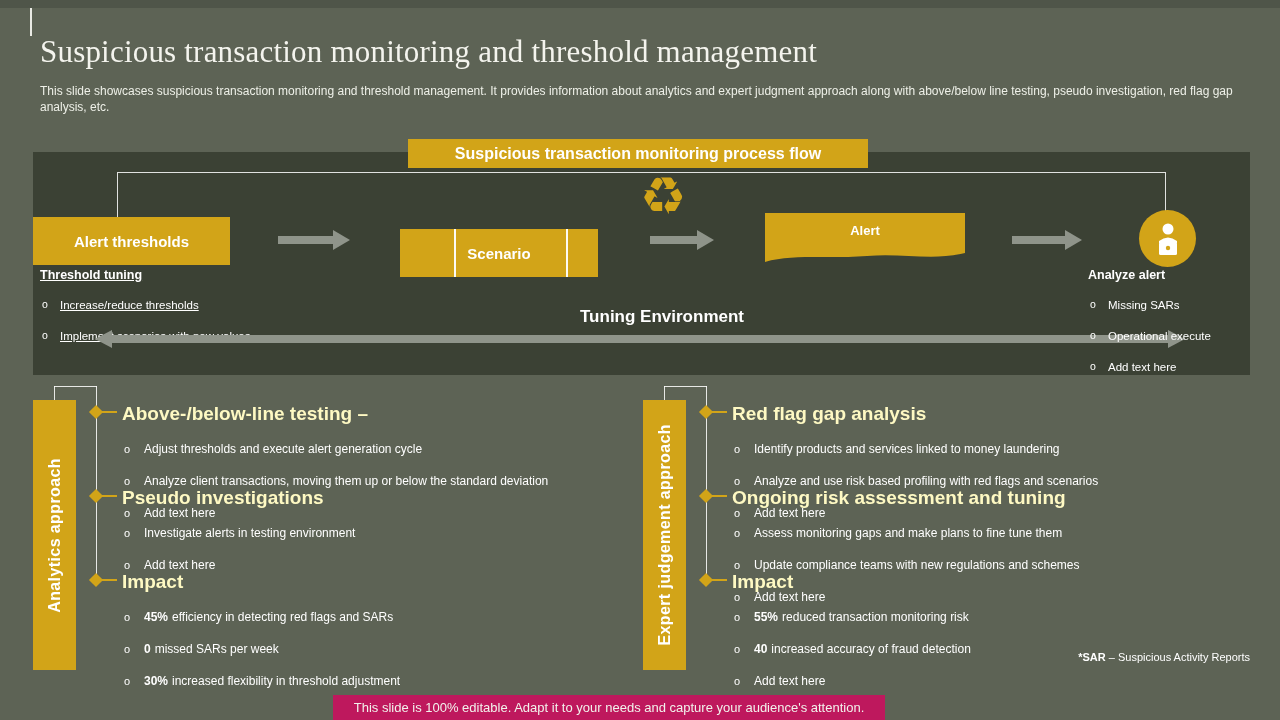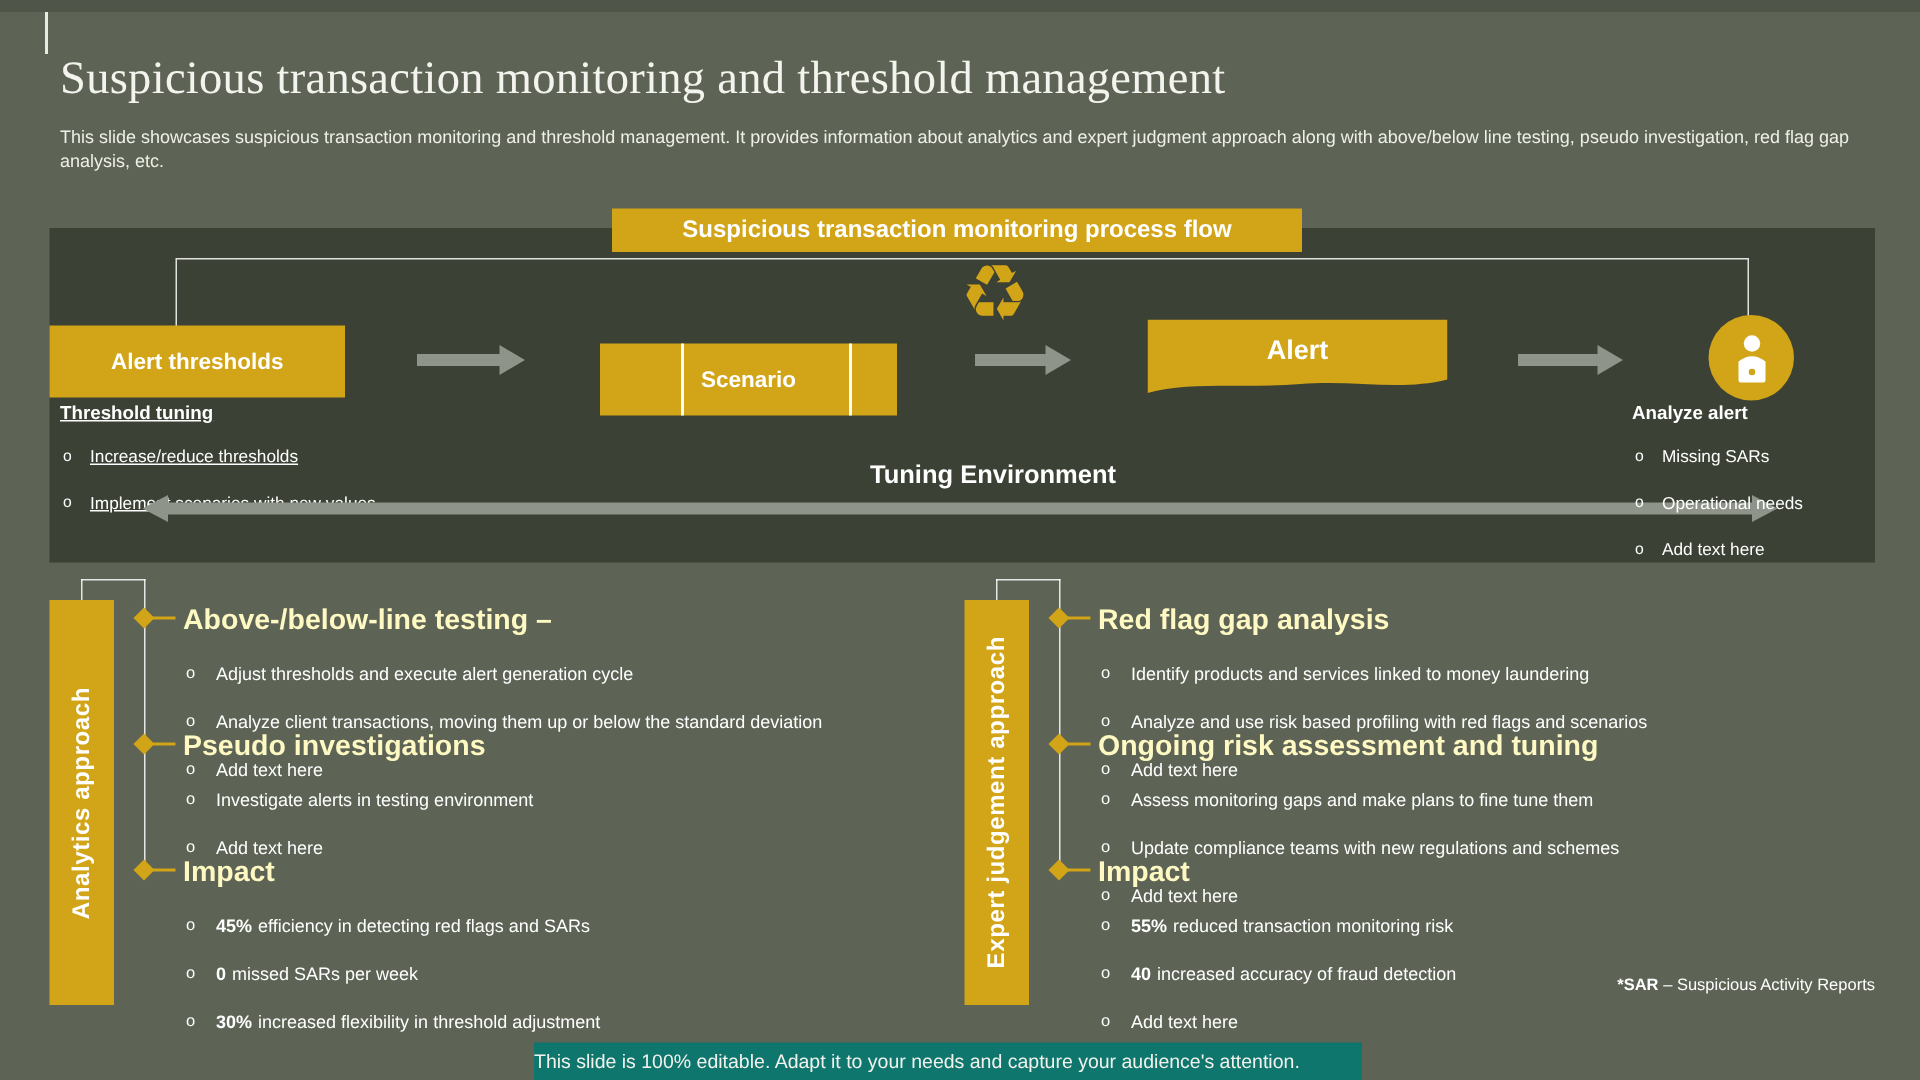"Alert" .flag-wrap .lbl { font-size: 18px -> 13px }
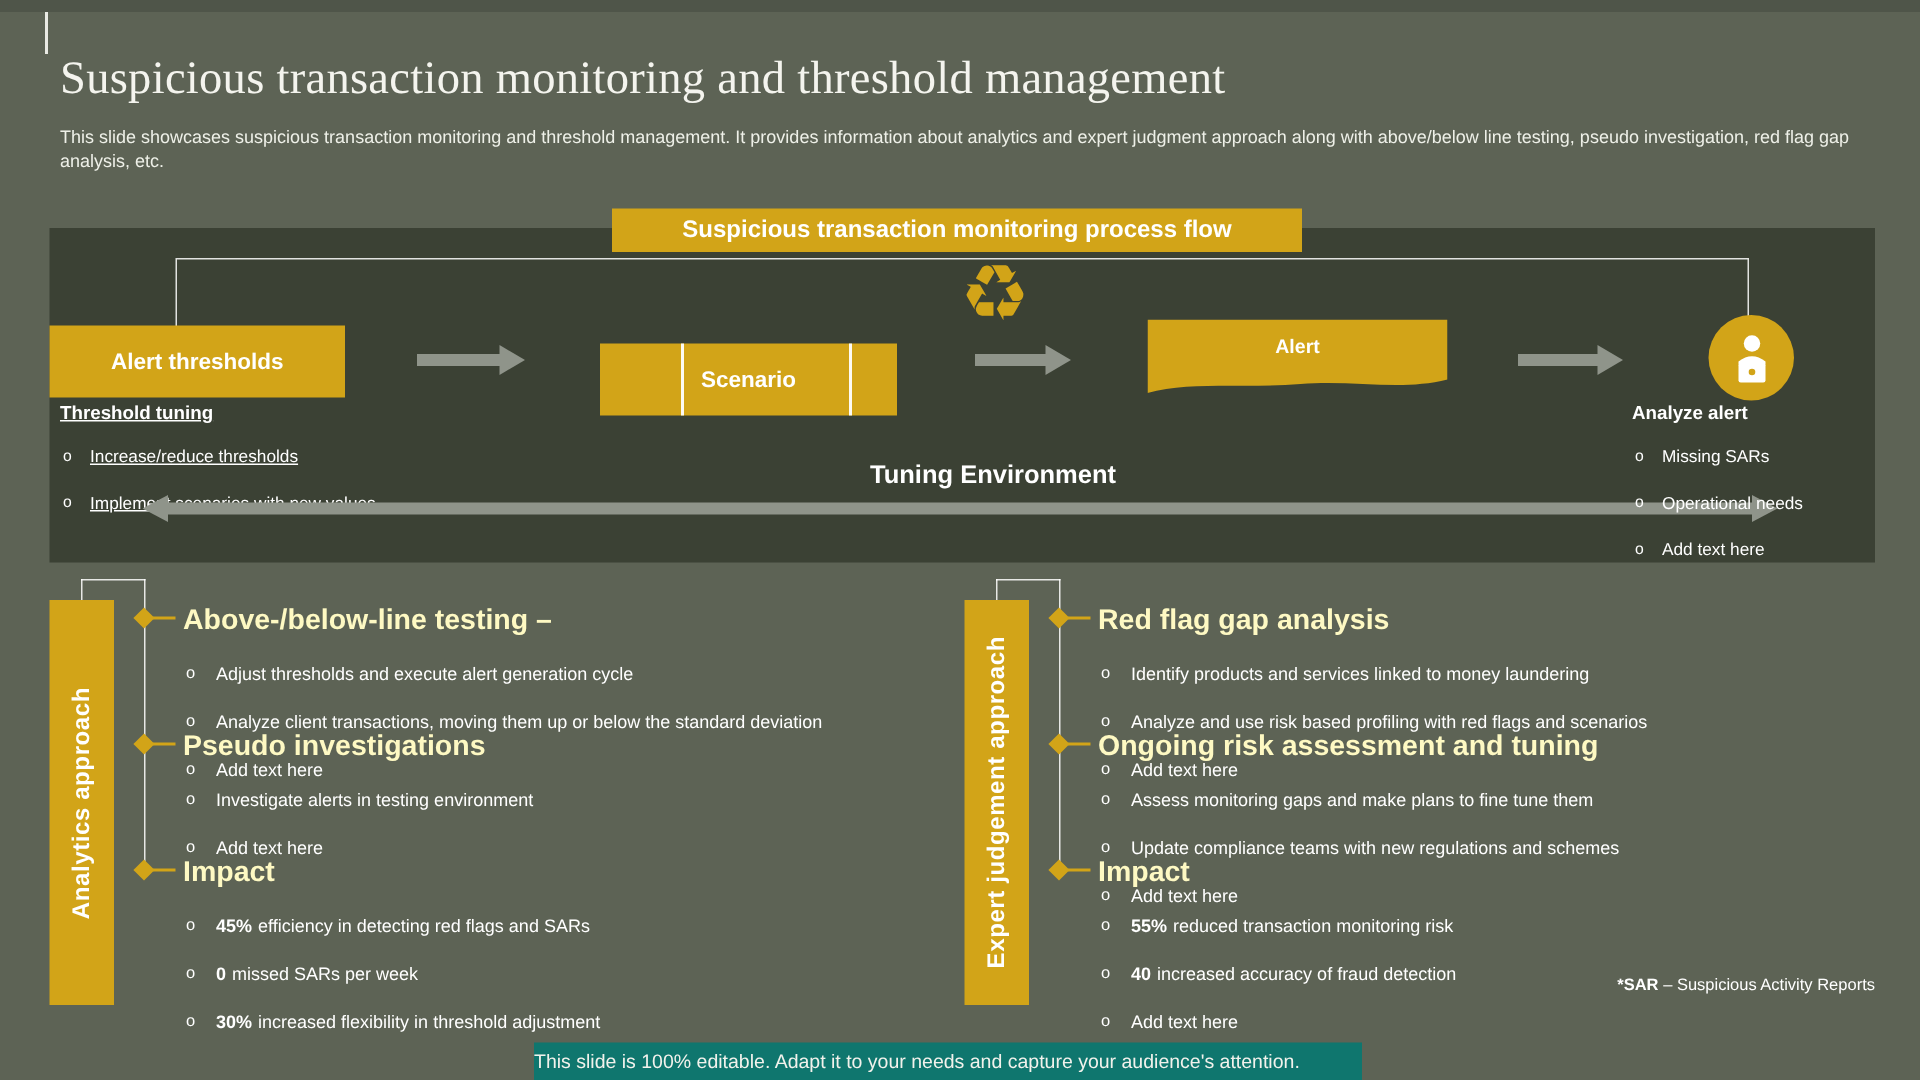"Operational needs" div.blt { text: needs -> execute }
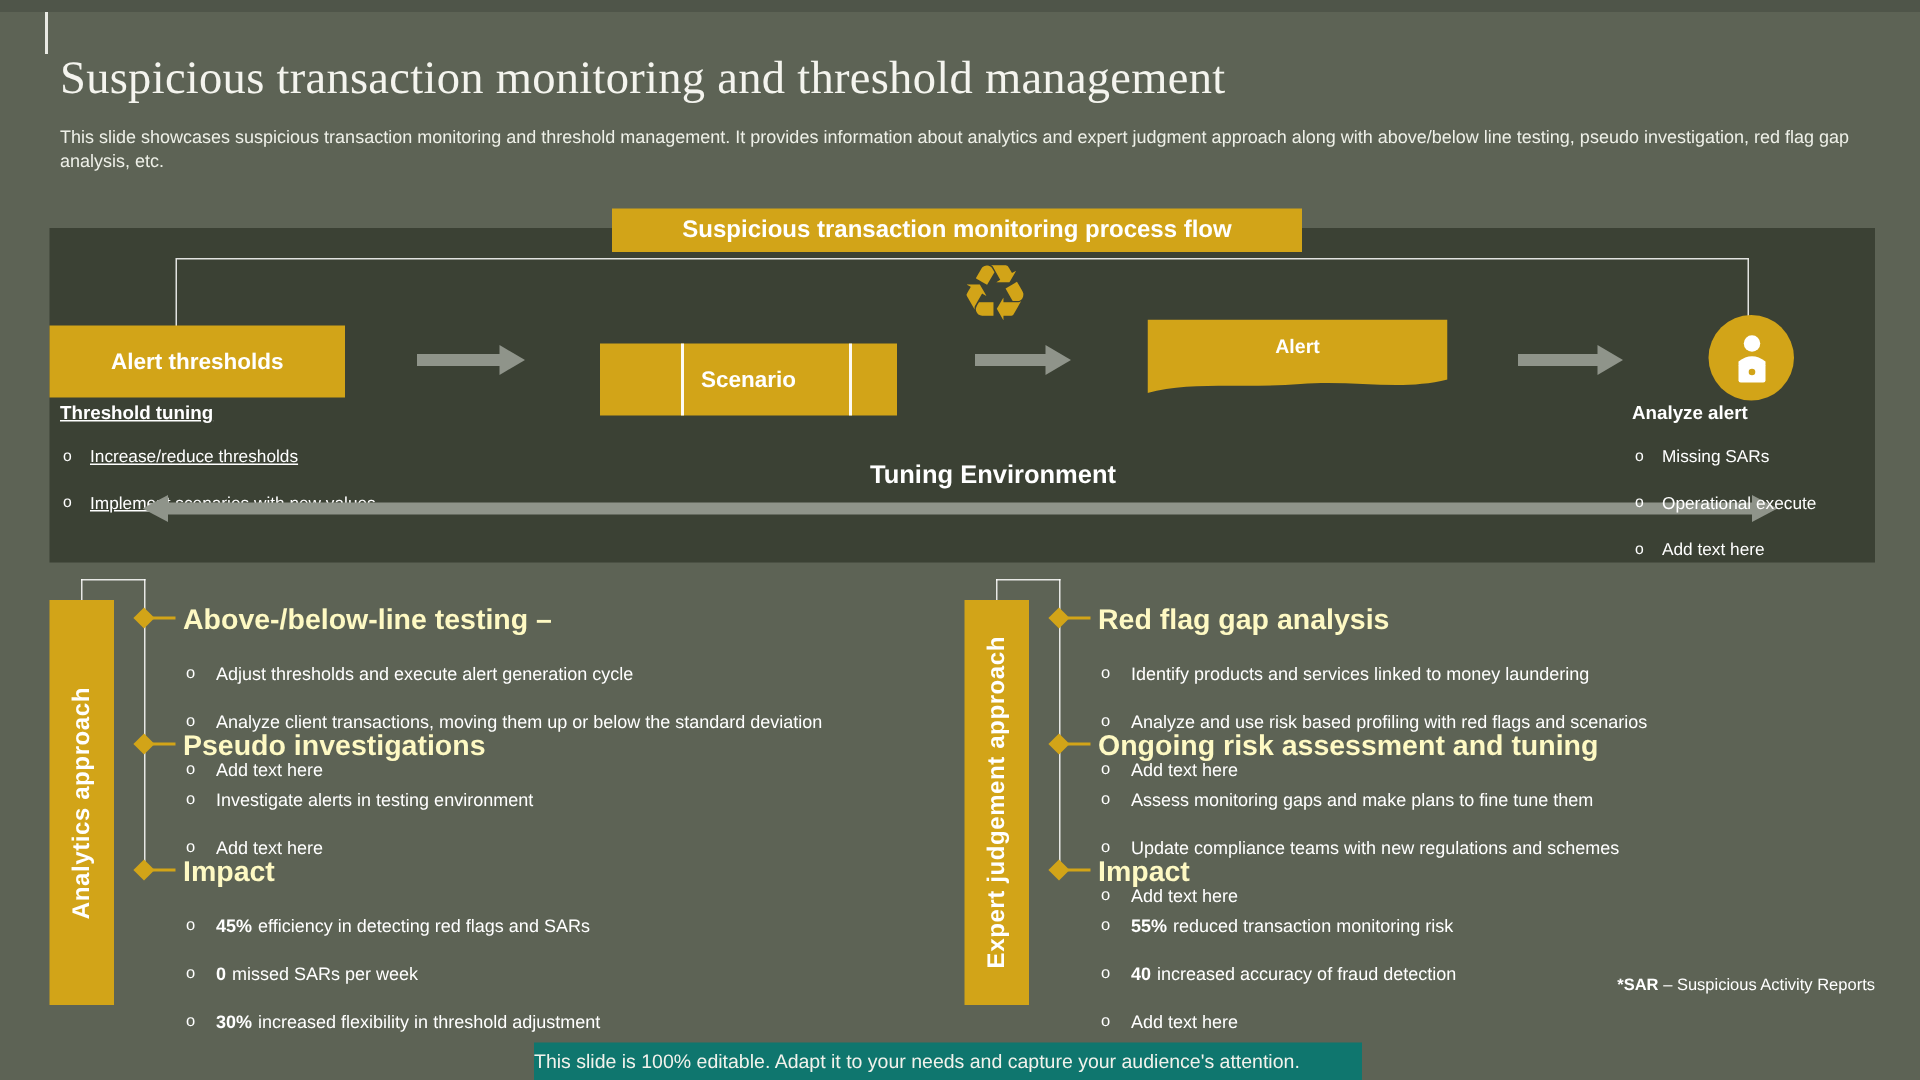"This slide is 100% editable." .bottom-bar { background: #0f766e -> #be185d; left: 356px -> 333px; text-align: none -> center }
